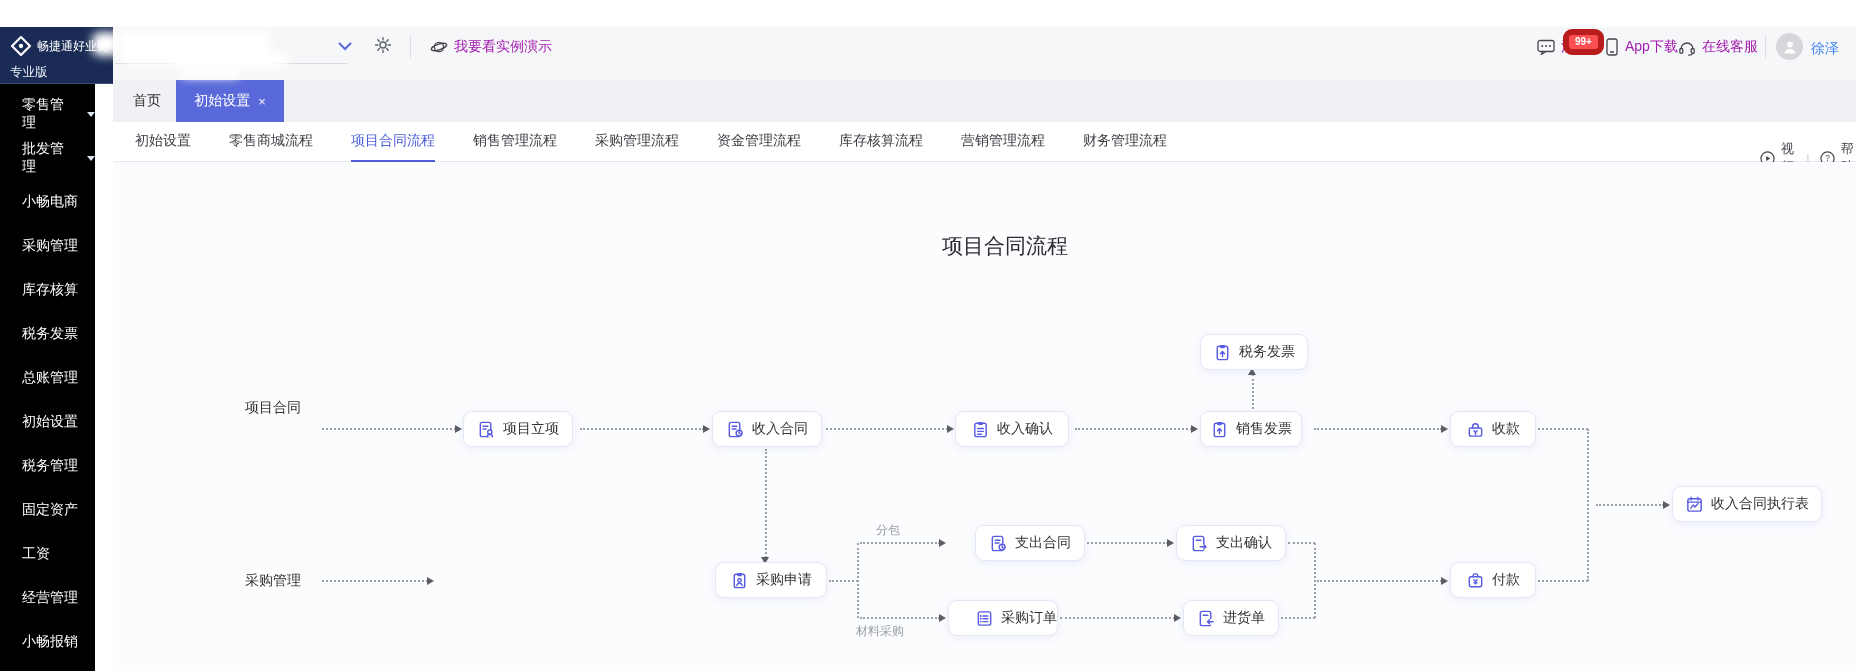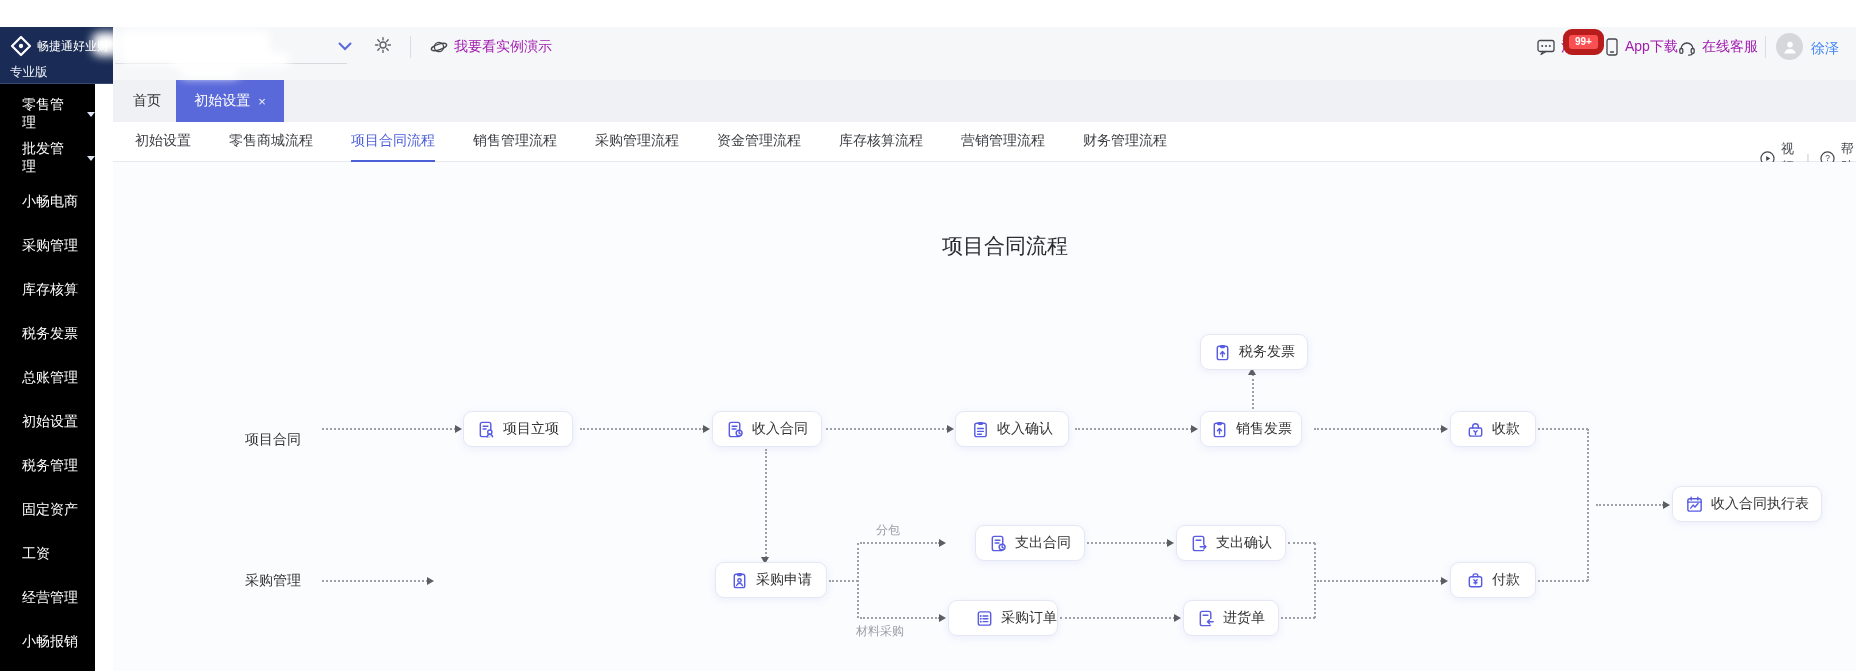"项目合同" div.flow-label { top: 440px -> 408px }
